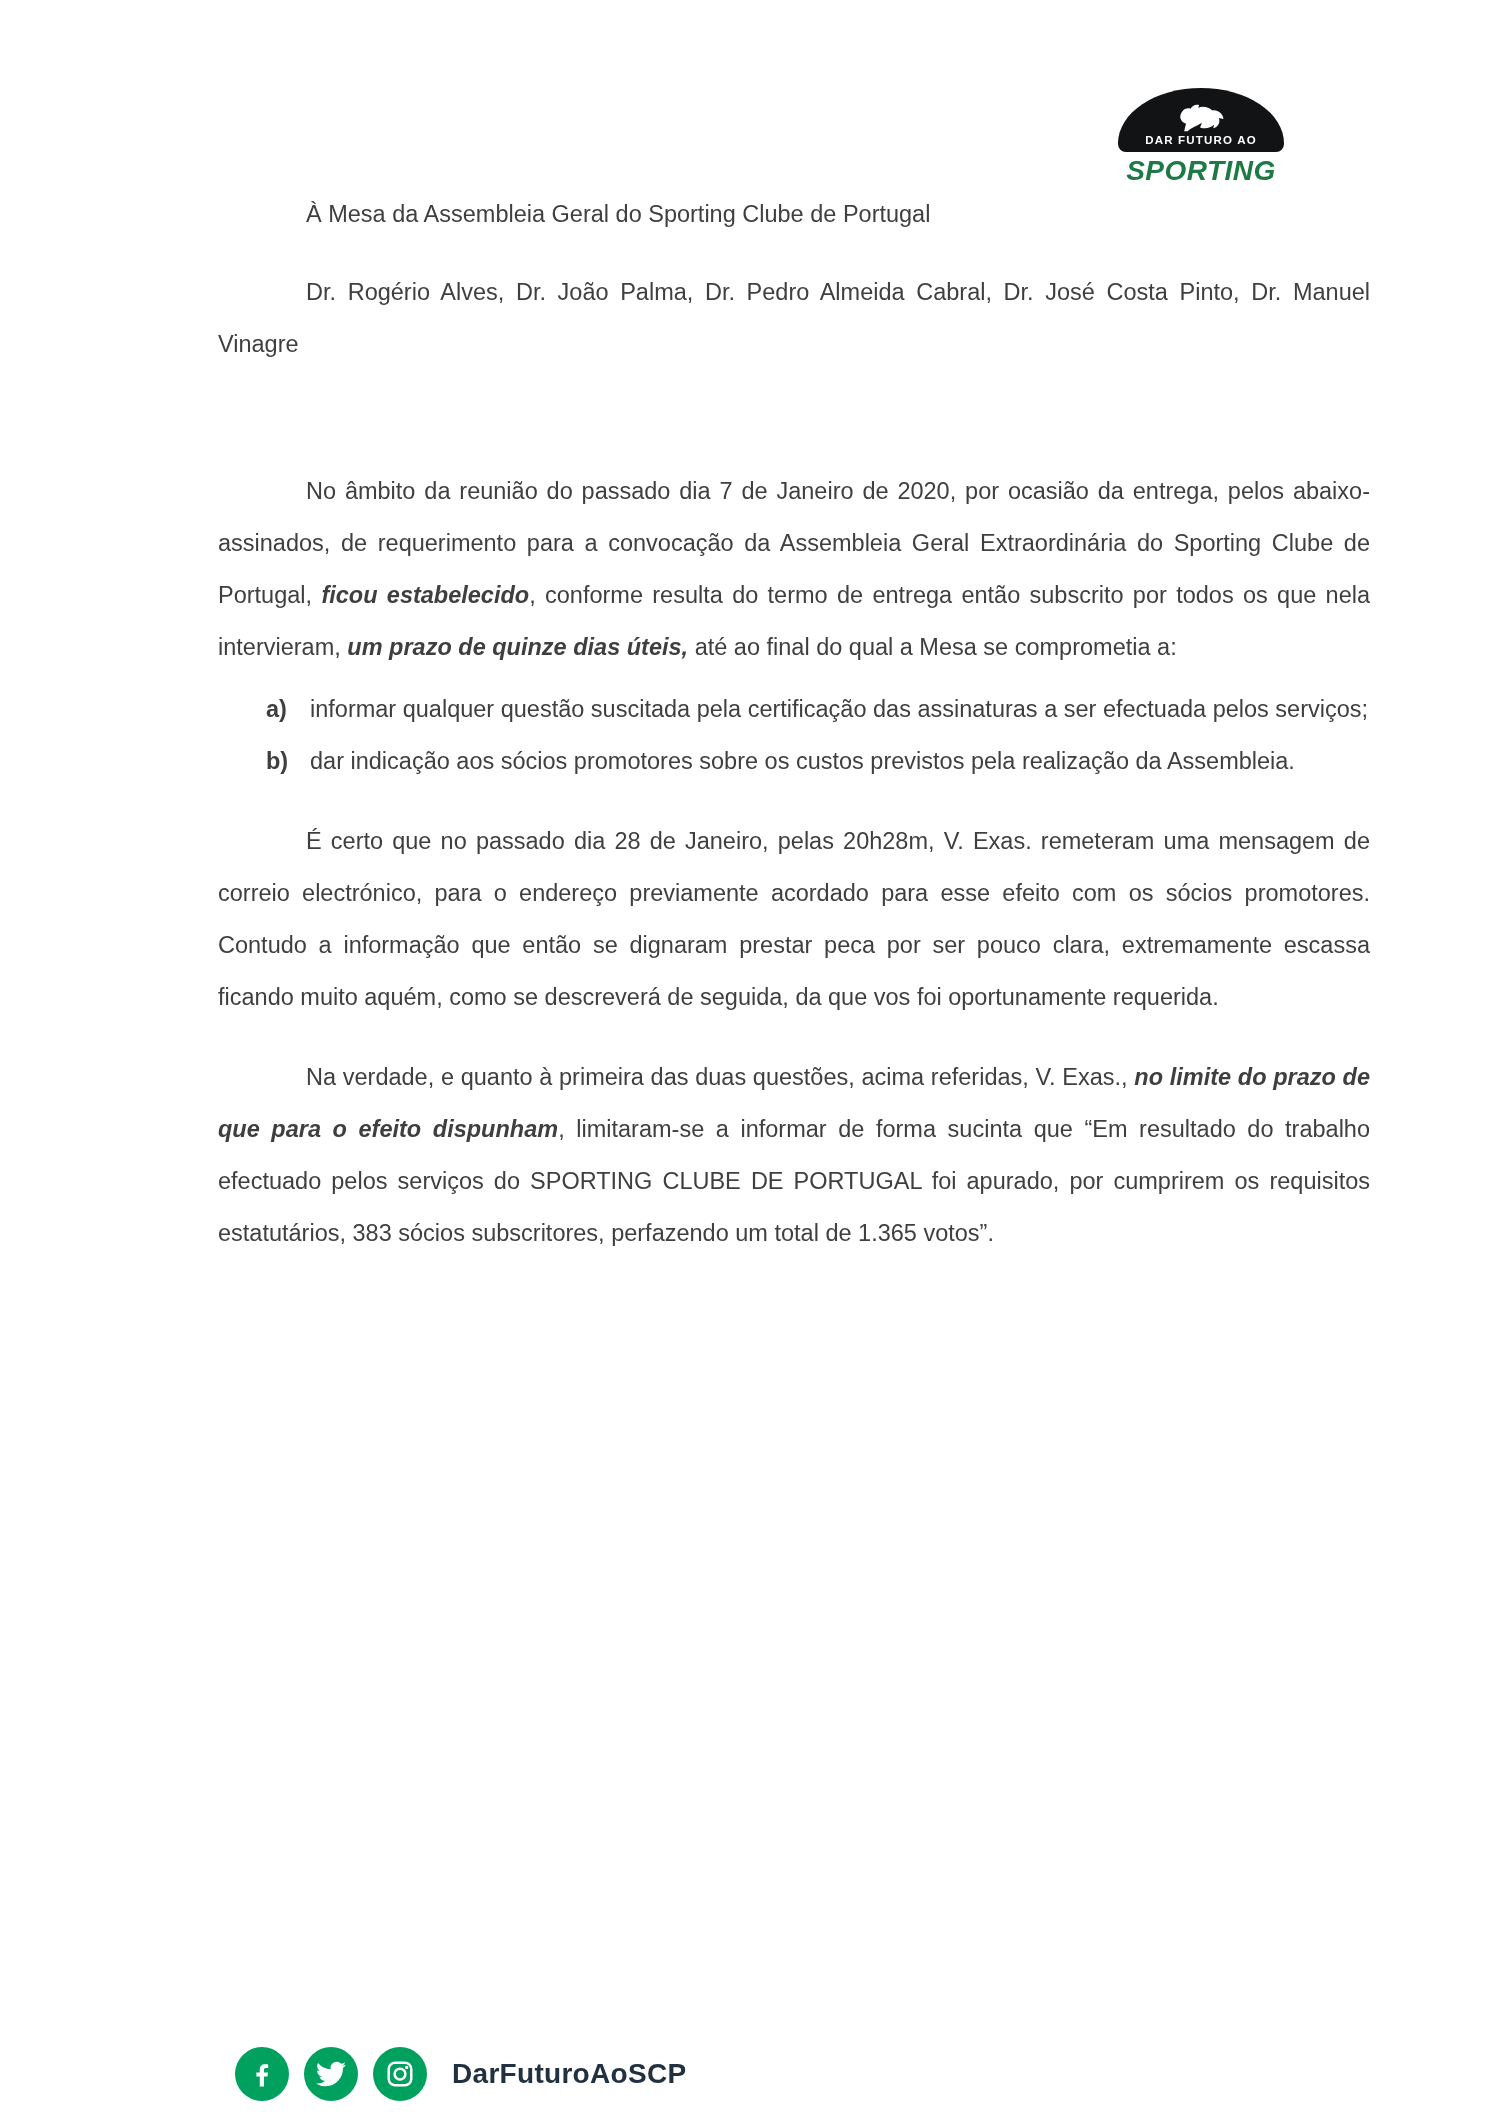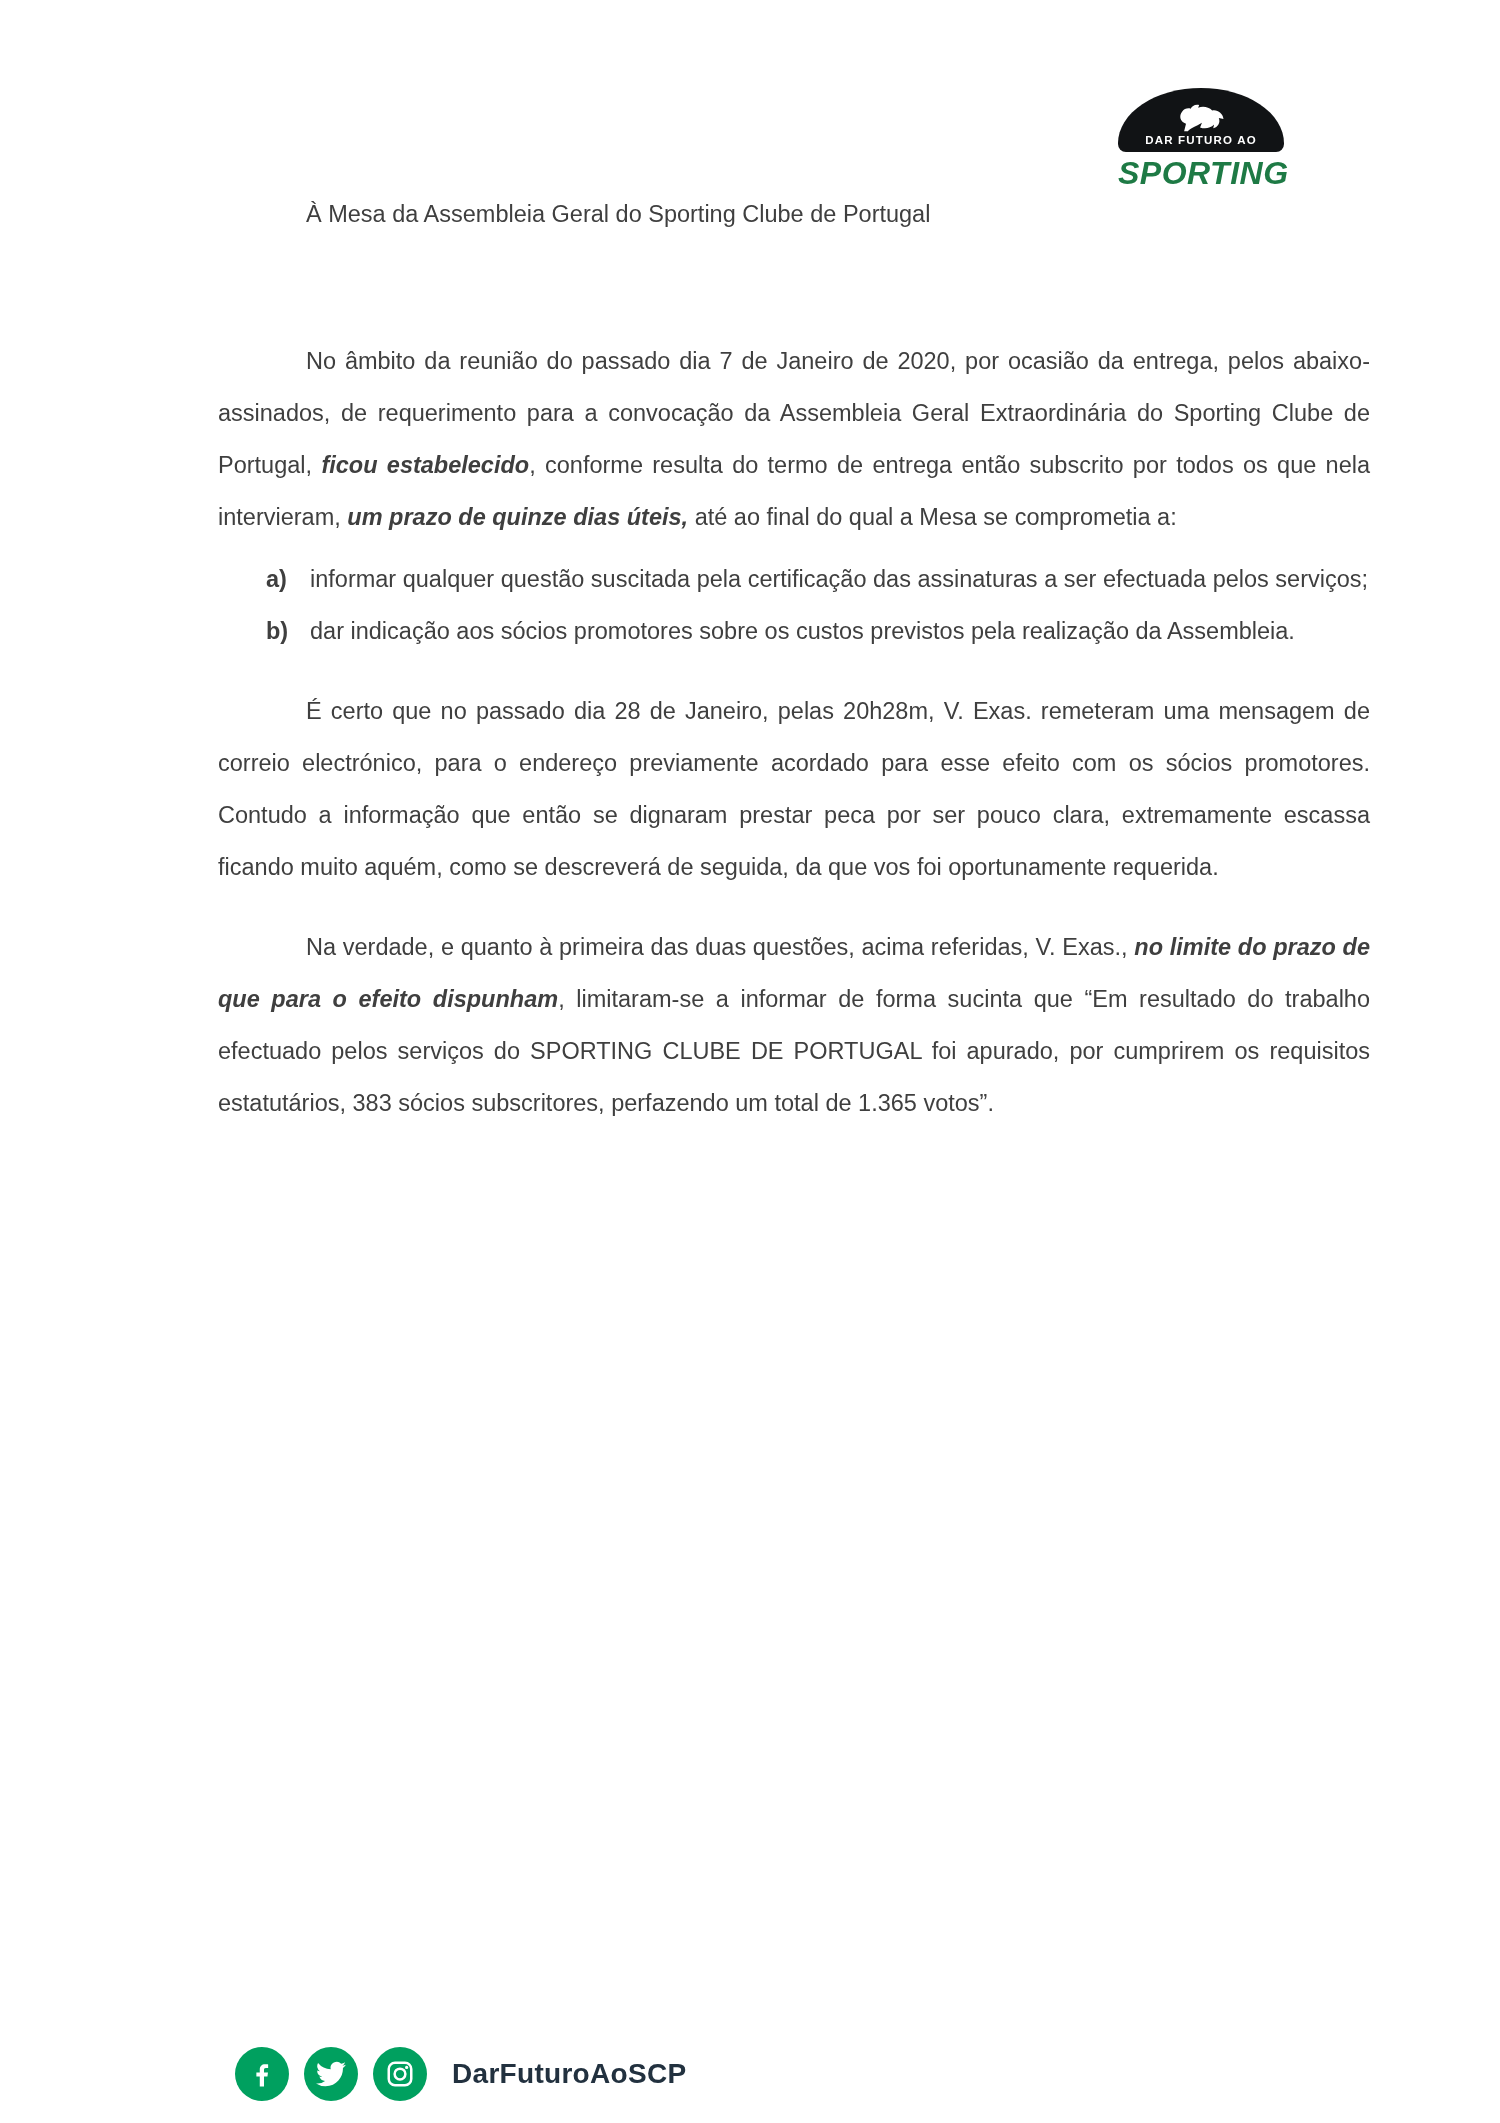"SPORTING" .logo-name { font-size: 32px -> 28px }
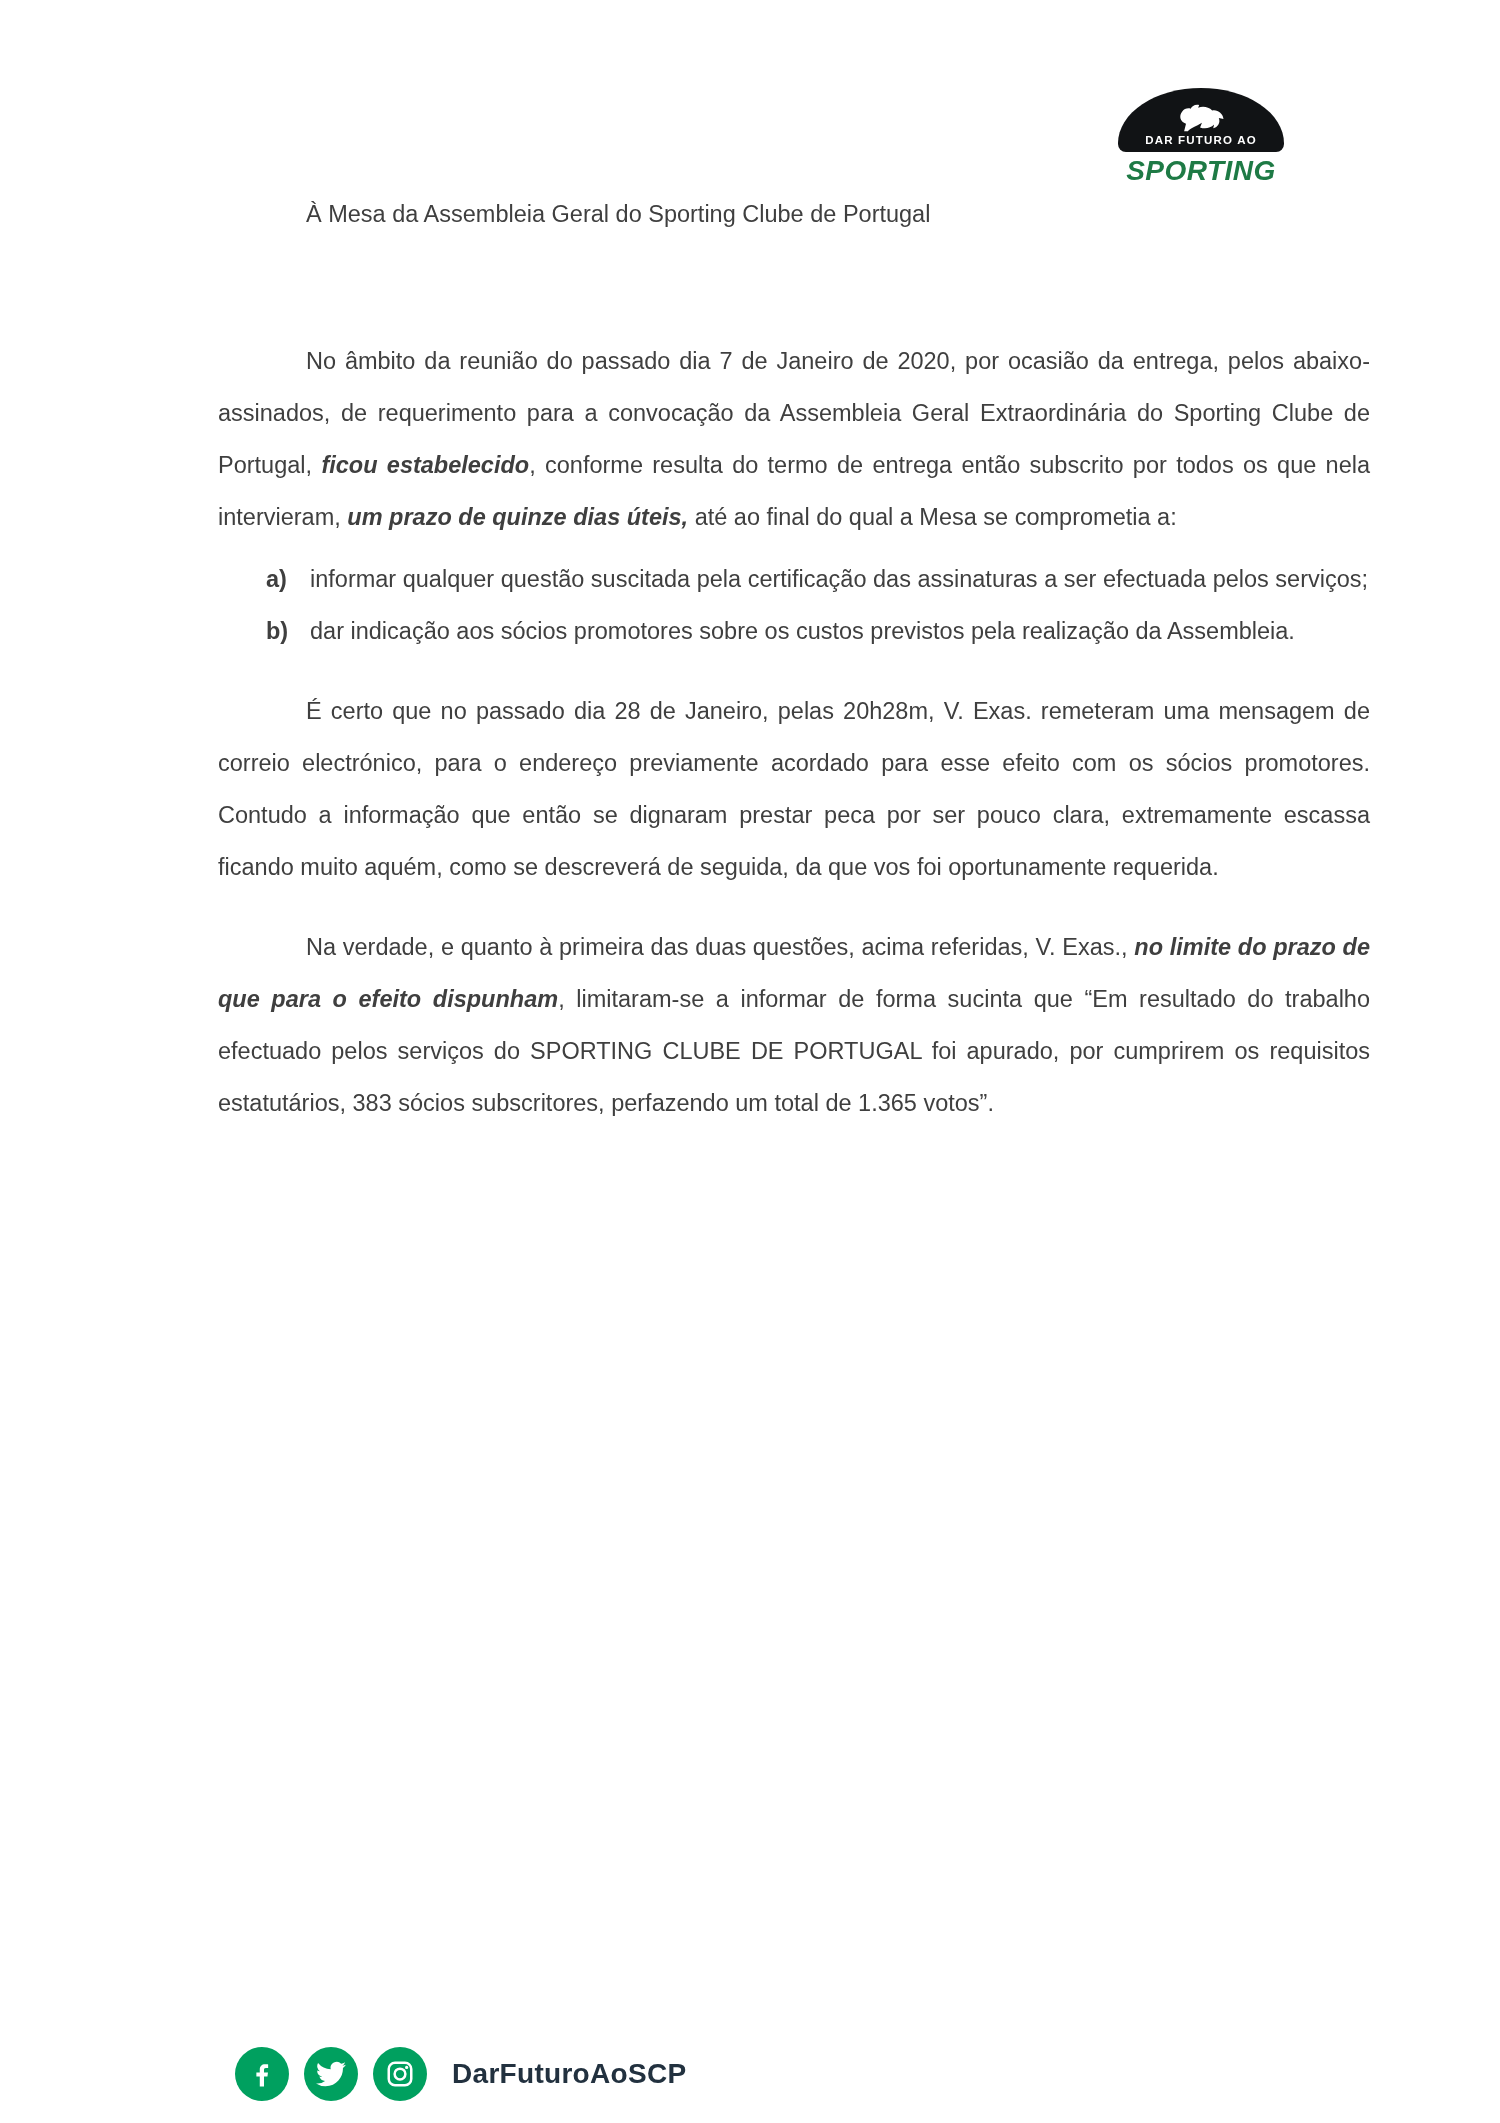"Dr. Rogério Alves, Dr. João" p.para { html: none -> <p>Dr. Rogério Alves, Dr. João Palma, Dr. Pedro Almeida Cabral, Dr. José Costa Pinto, Dr. Manuel Vinagre</p> }
